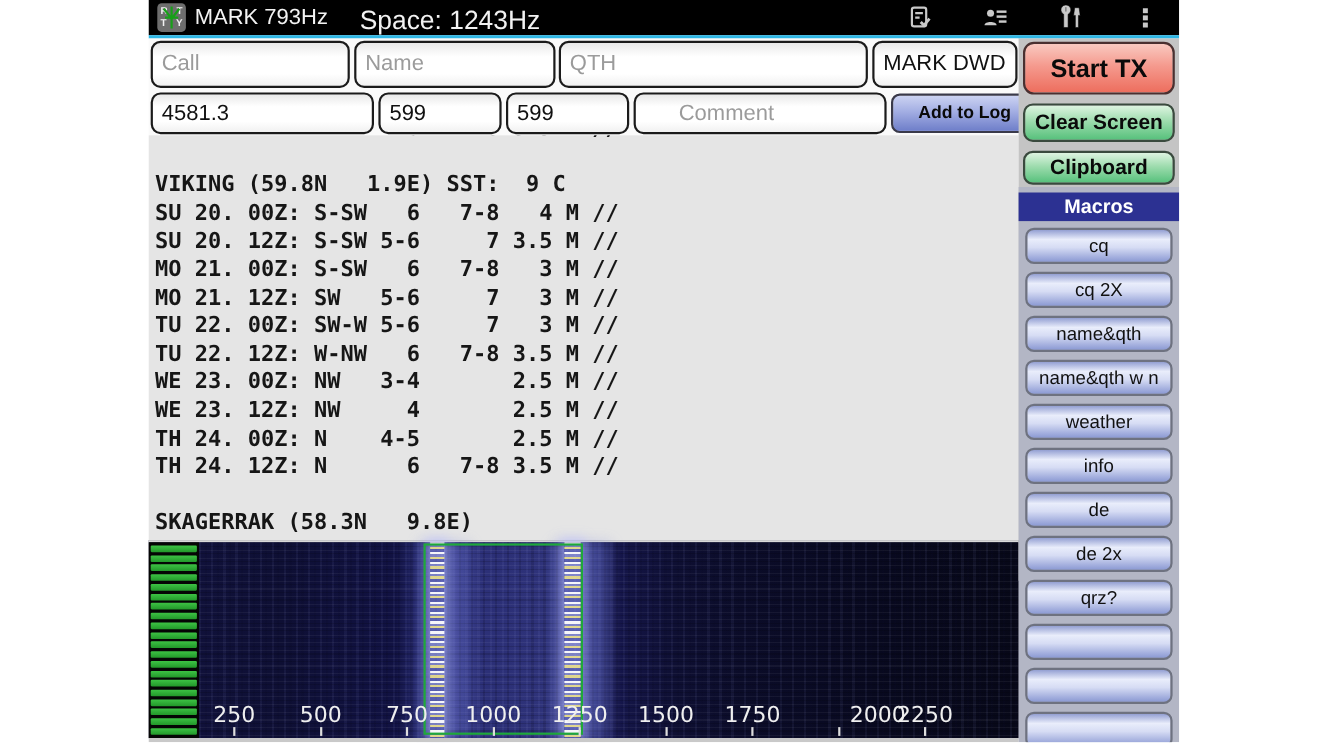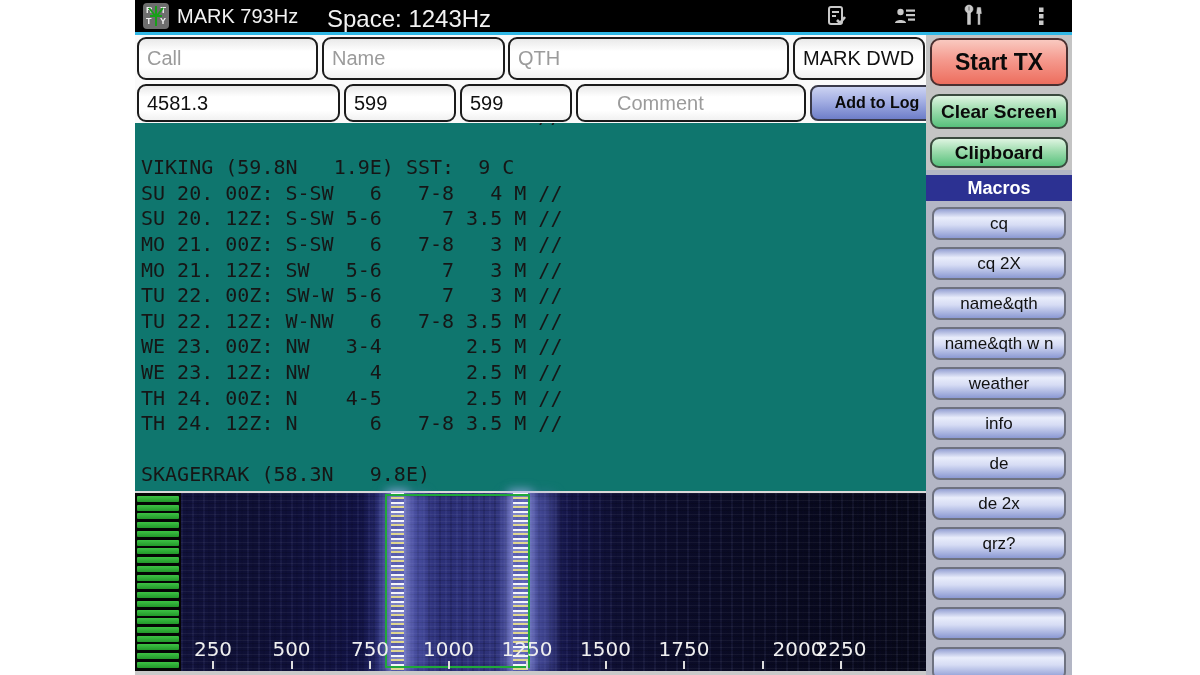"VIKING (59.8N 1.9E) SST: 9" .rxarea { background: #0f766e -> #e5e5e5; font-weight: none -> bold }
